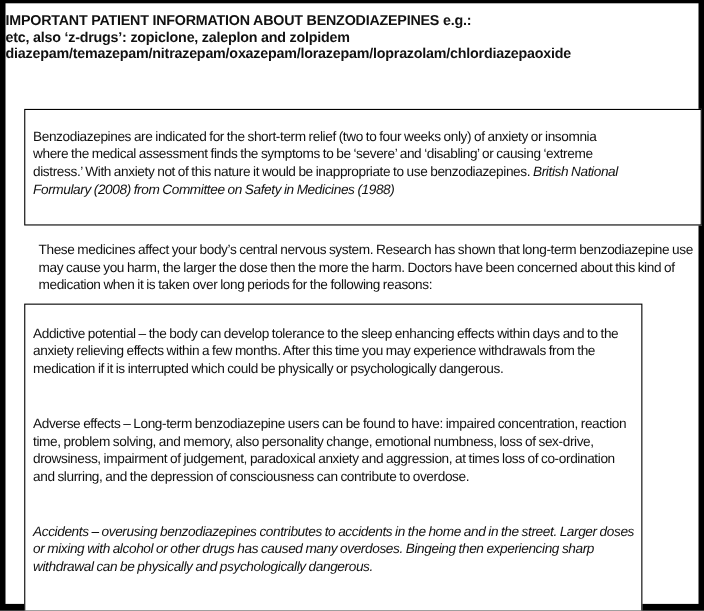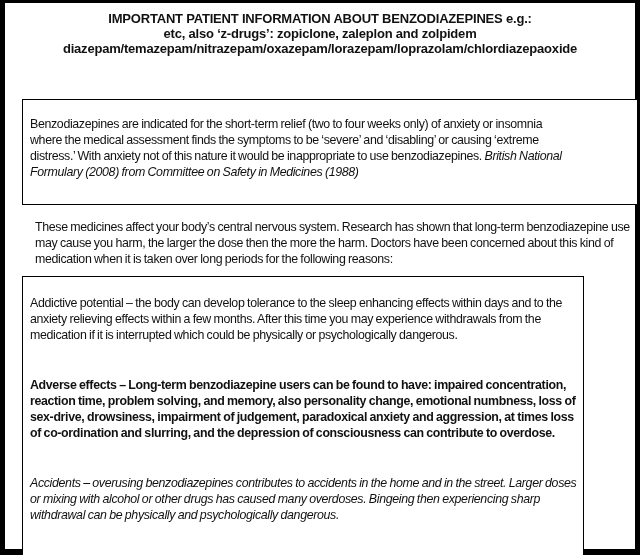"IMPORTANT PATIENT INFORMATION ABOUT" .title { text-align: center -> none }
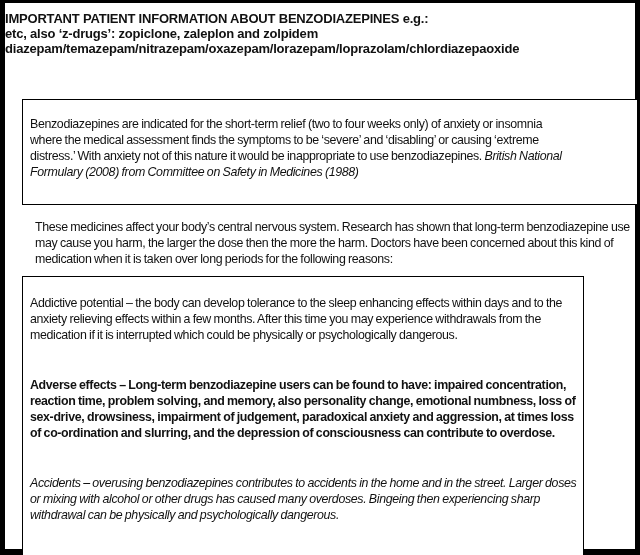"Adverse effects – Long-term" .item2 { font-weight: bold -> none }
